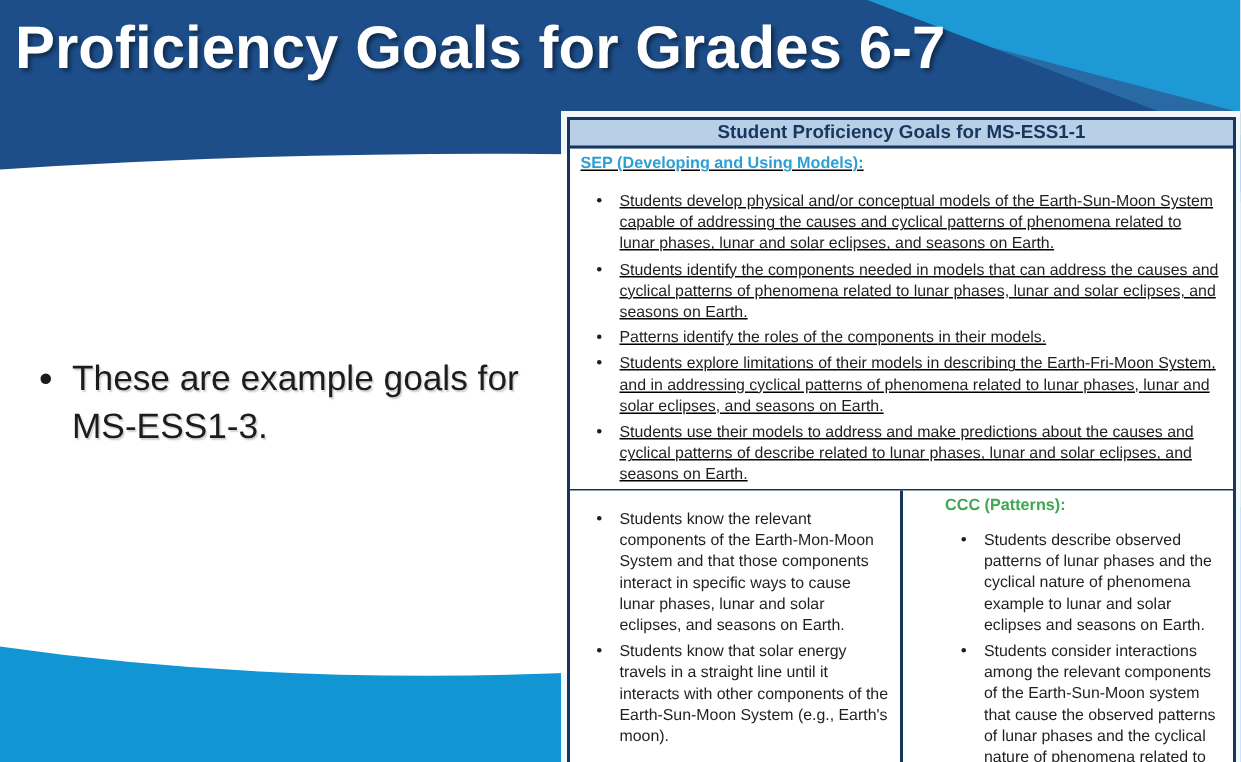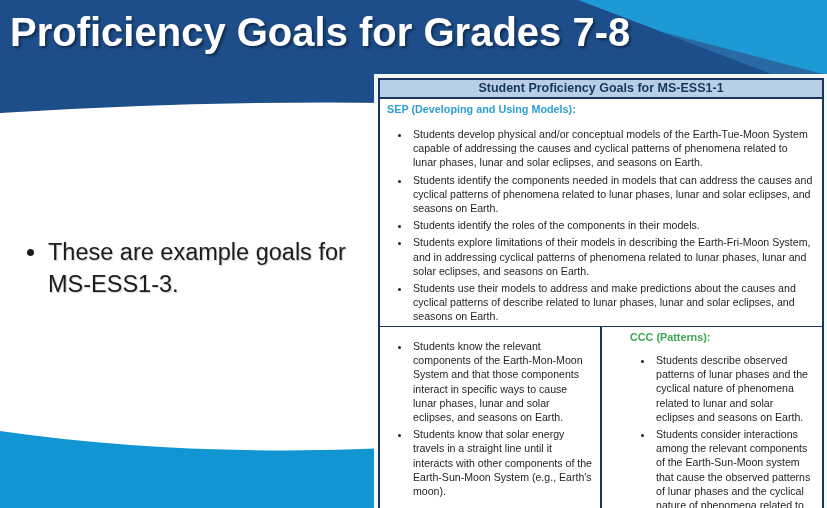"Proficiency Goals for Grades 7-8" h1.slide-title { text: 7-8 -> 6-7 }
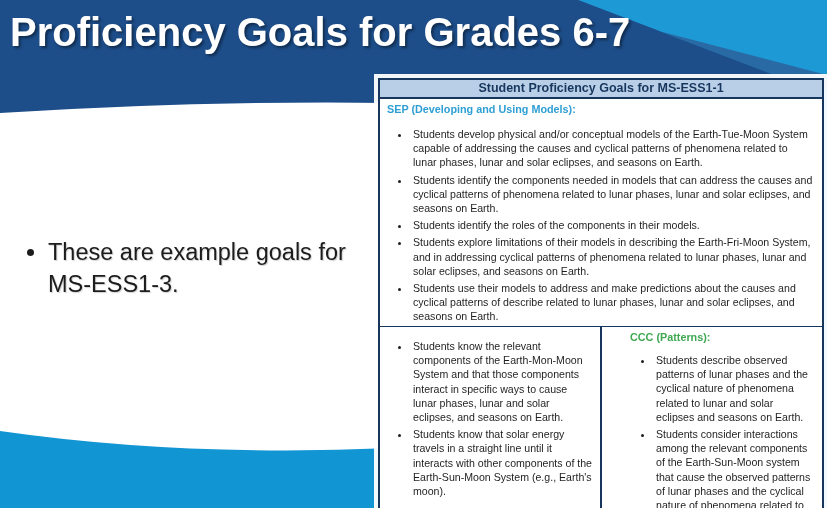"SEP (Developing and Using Models):" .sep-section { text-decoration: none -> underline }
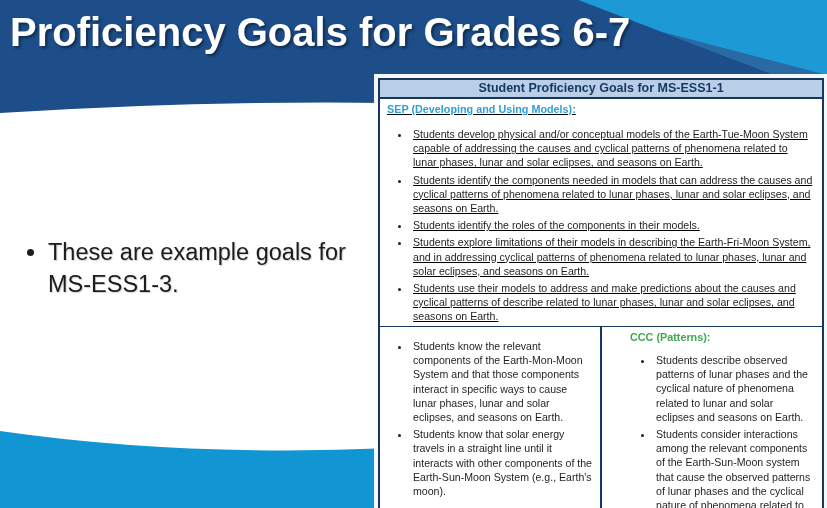"Students develop physical and/or" li { text: Earth-Tue-Moon -> Earth-Sun-Moon }
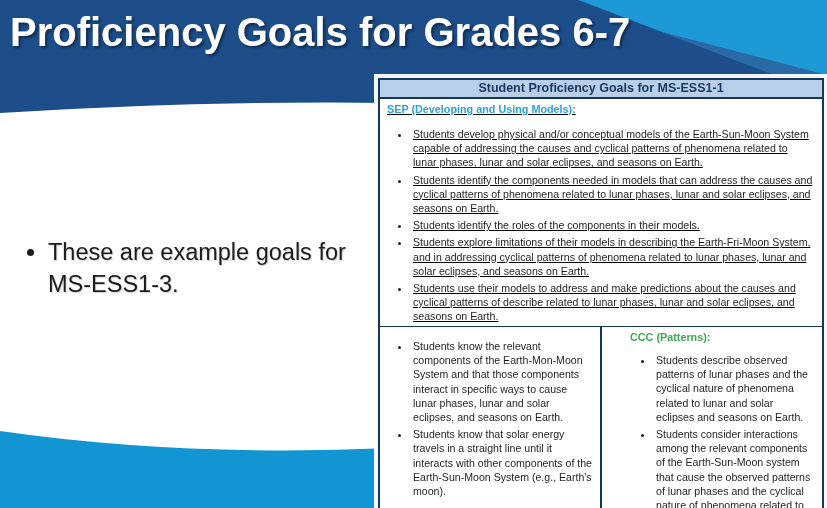"Students identify the roles of" li { text: Students -> Patterns }
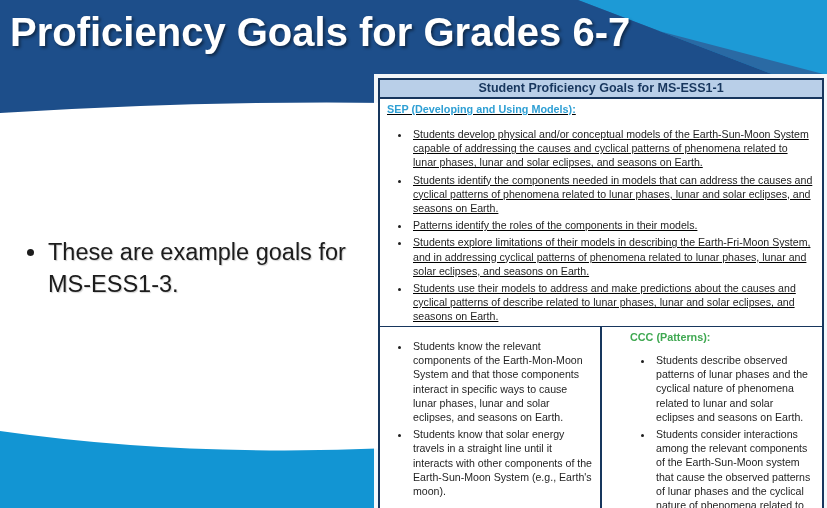"Students describe observed patterns of" li { text: related -> example }
